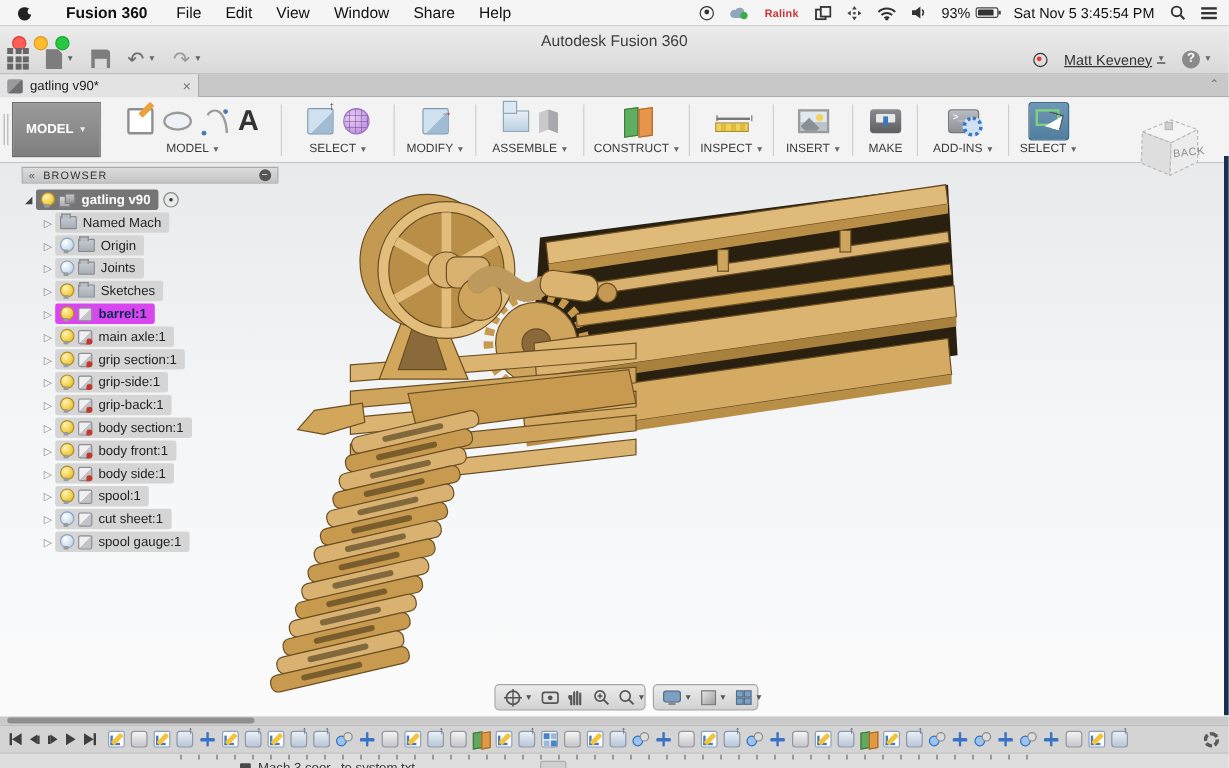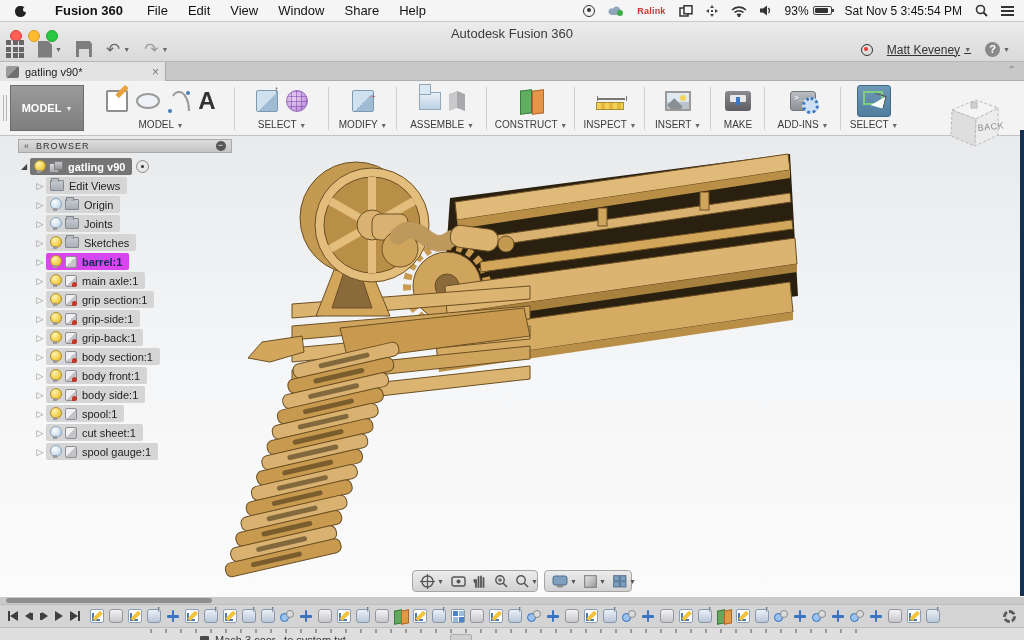"Edit Views" span { text: Edit Views -> Named Mach }
